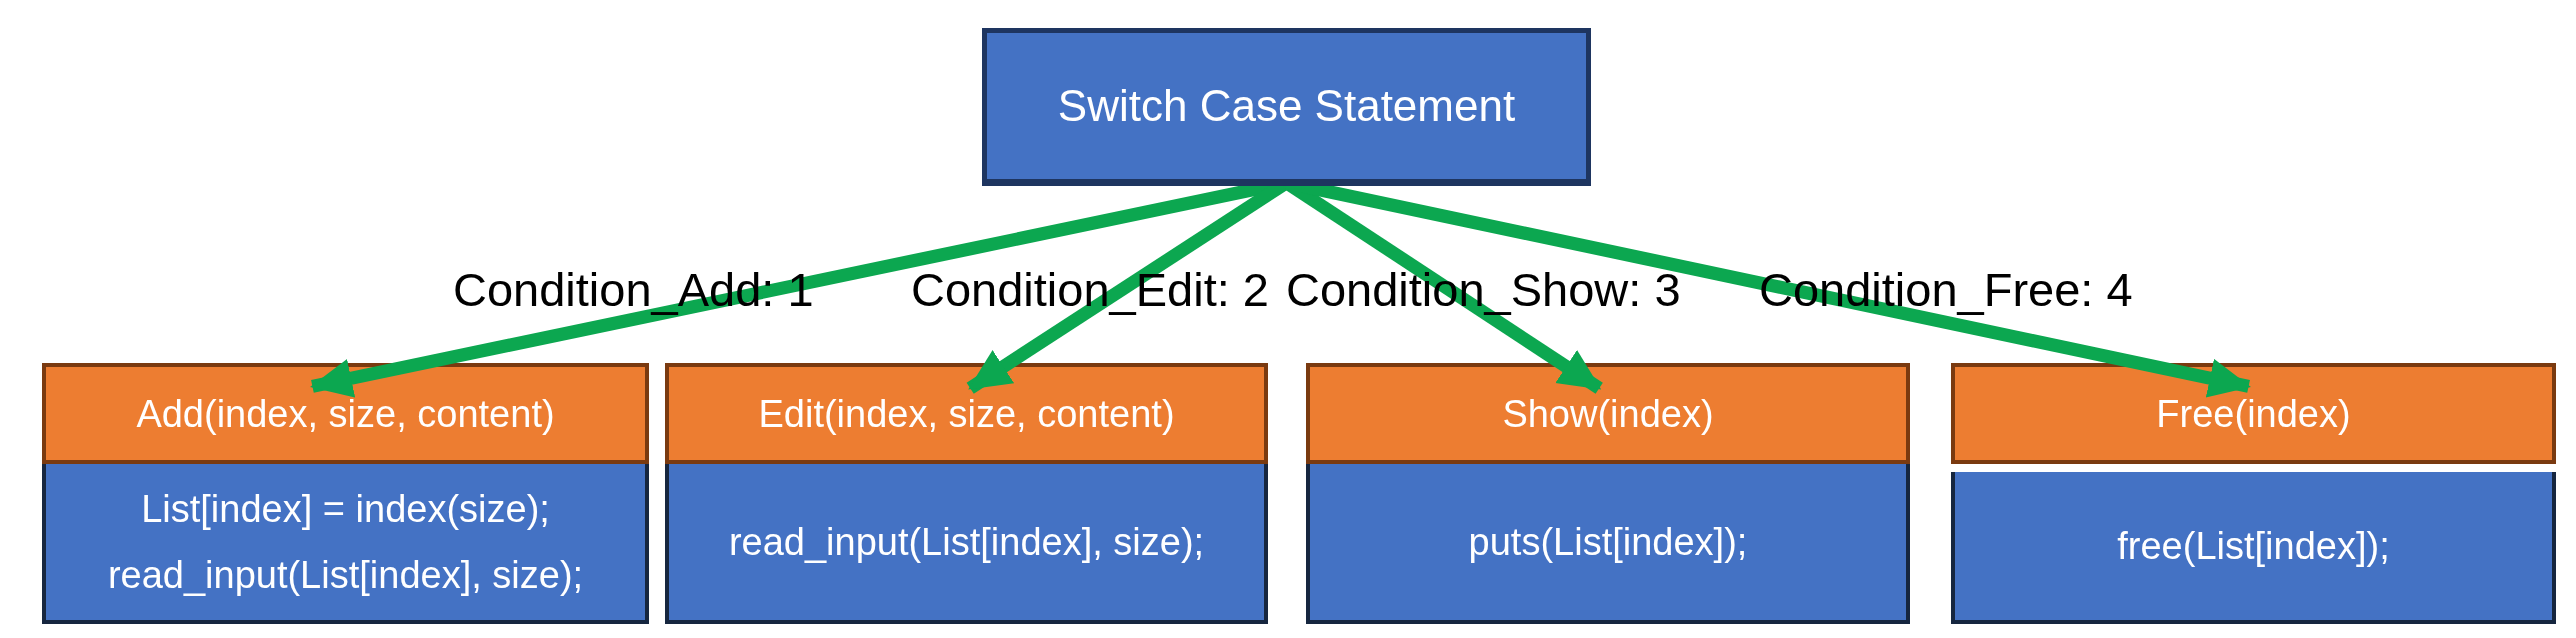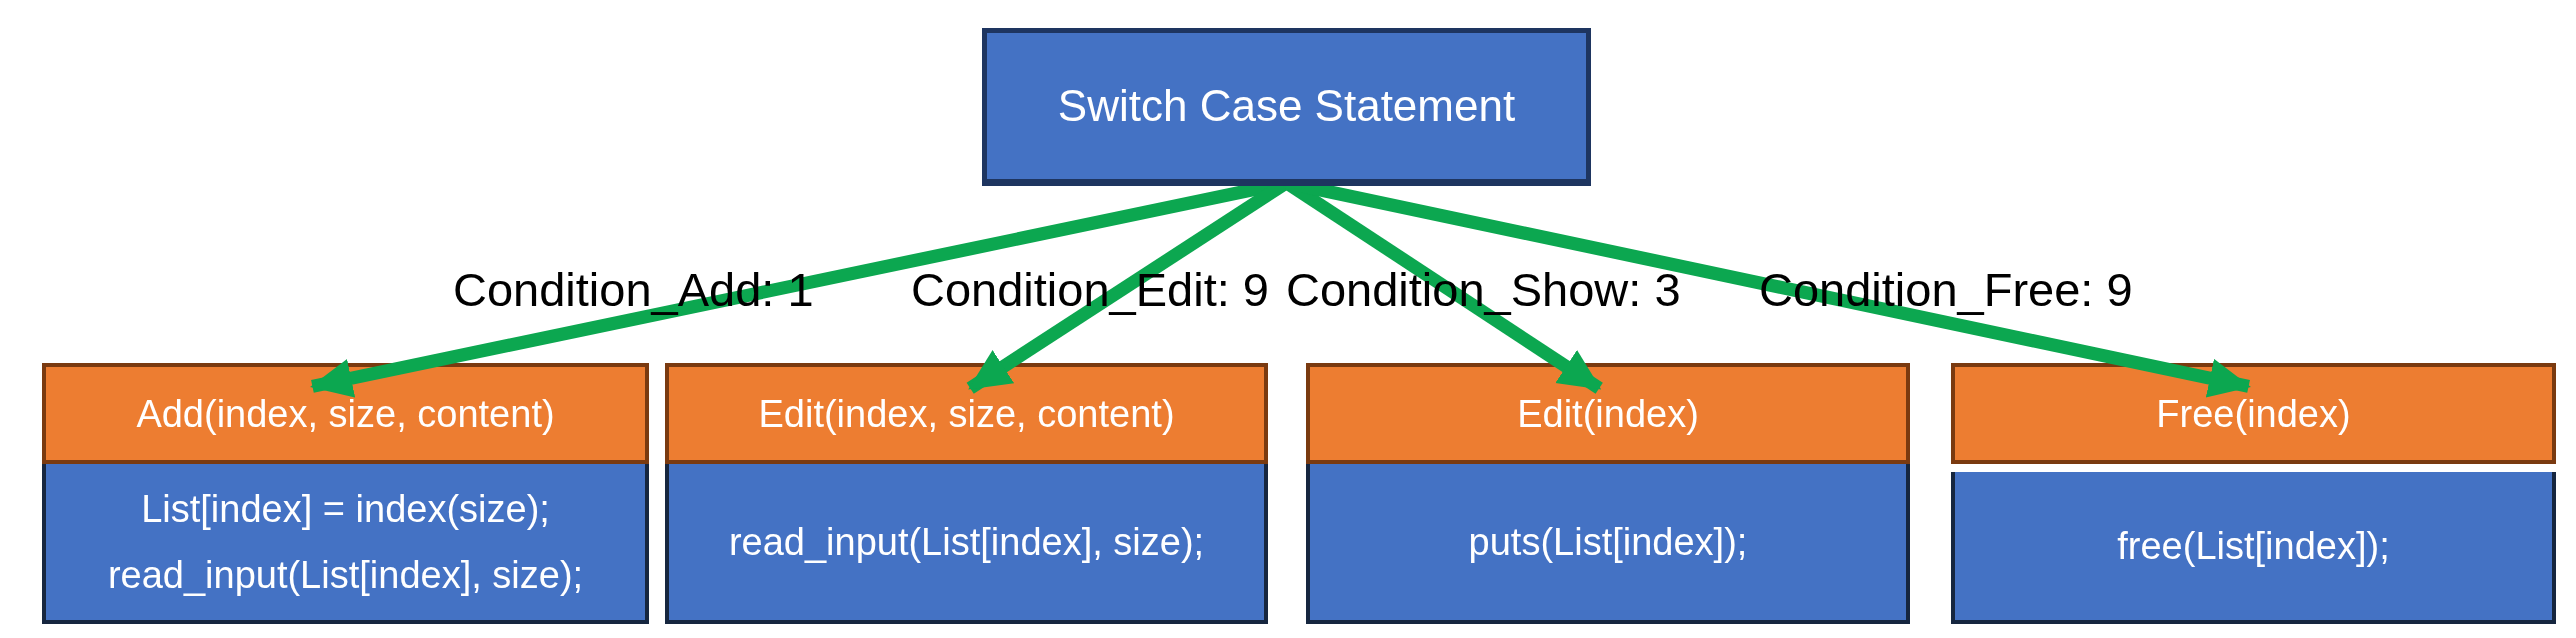"Condition_Edit: 9" span.cond-label { text: 9 -> 2 }
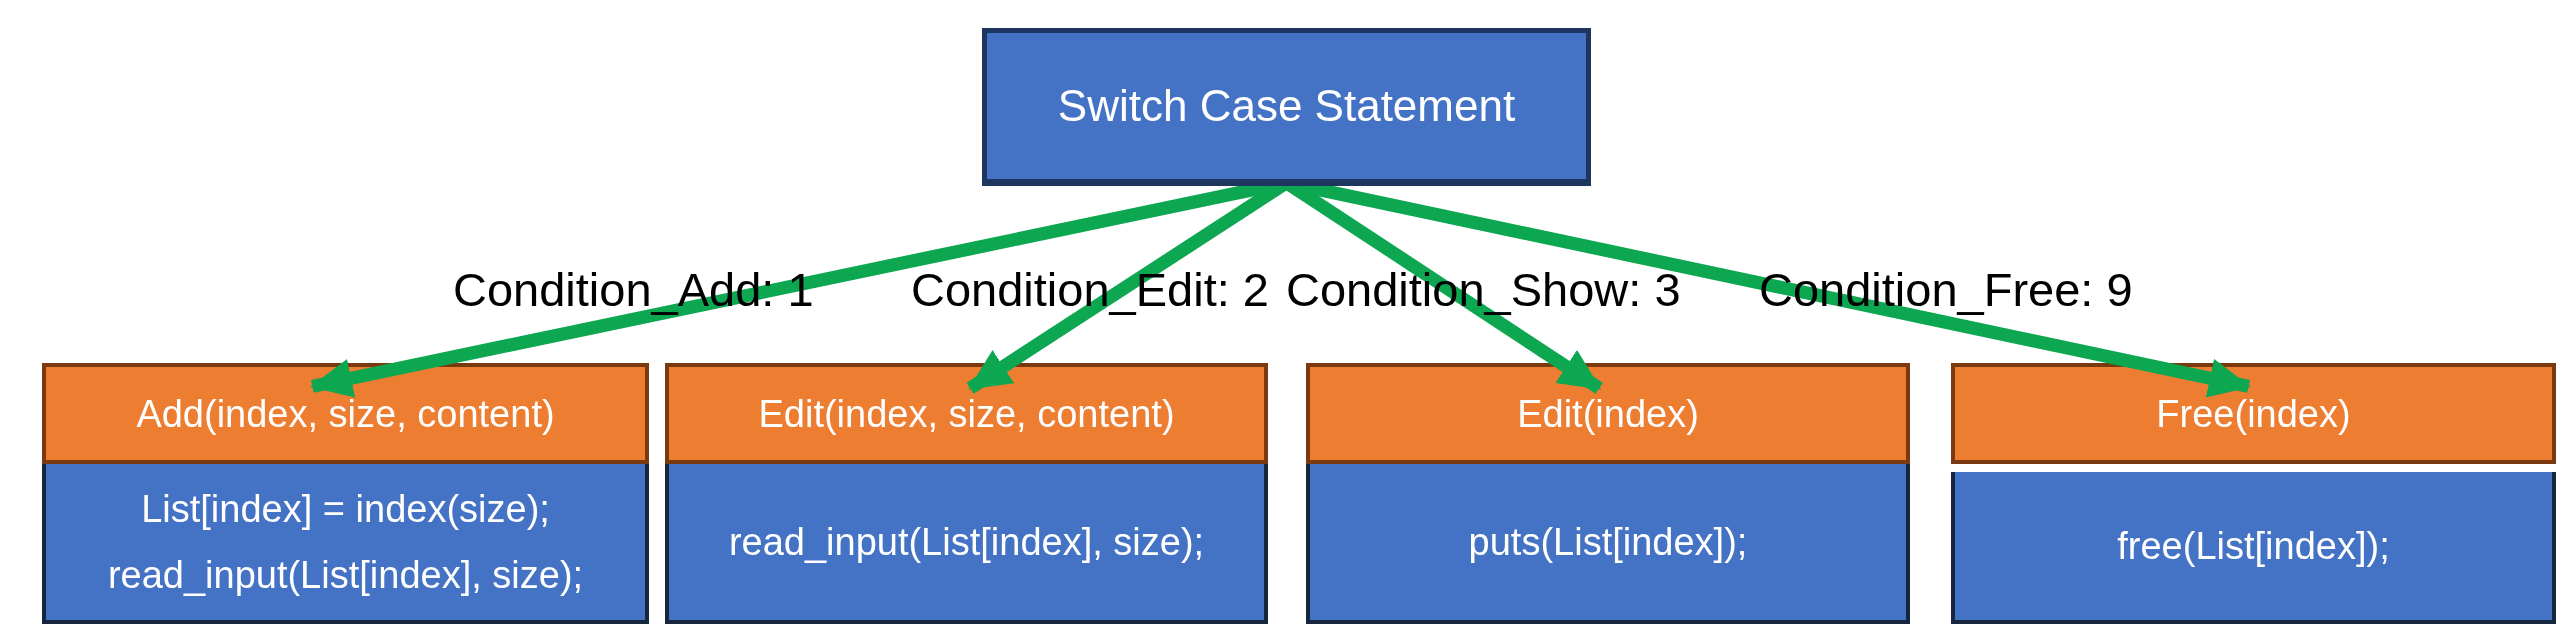"Condition_Free: 9" span.cond-label { text: 9 -> 4 }
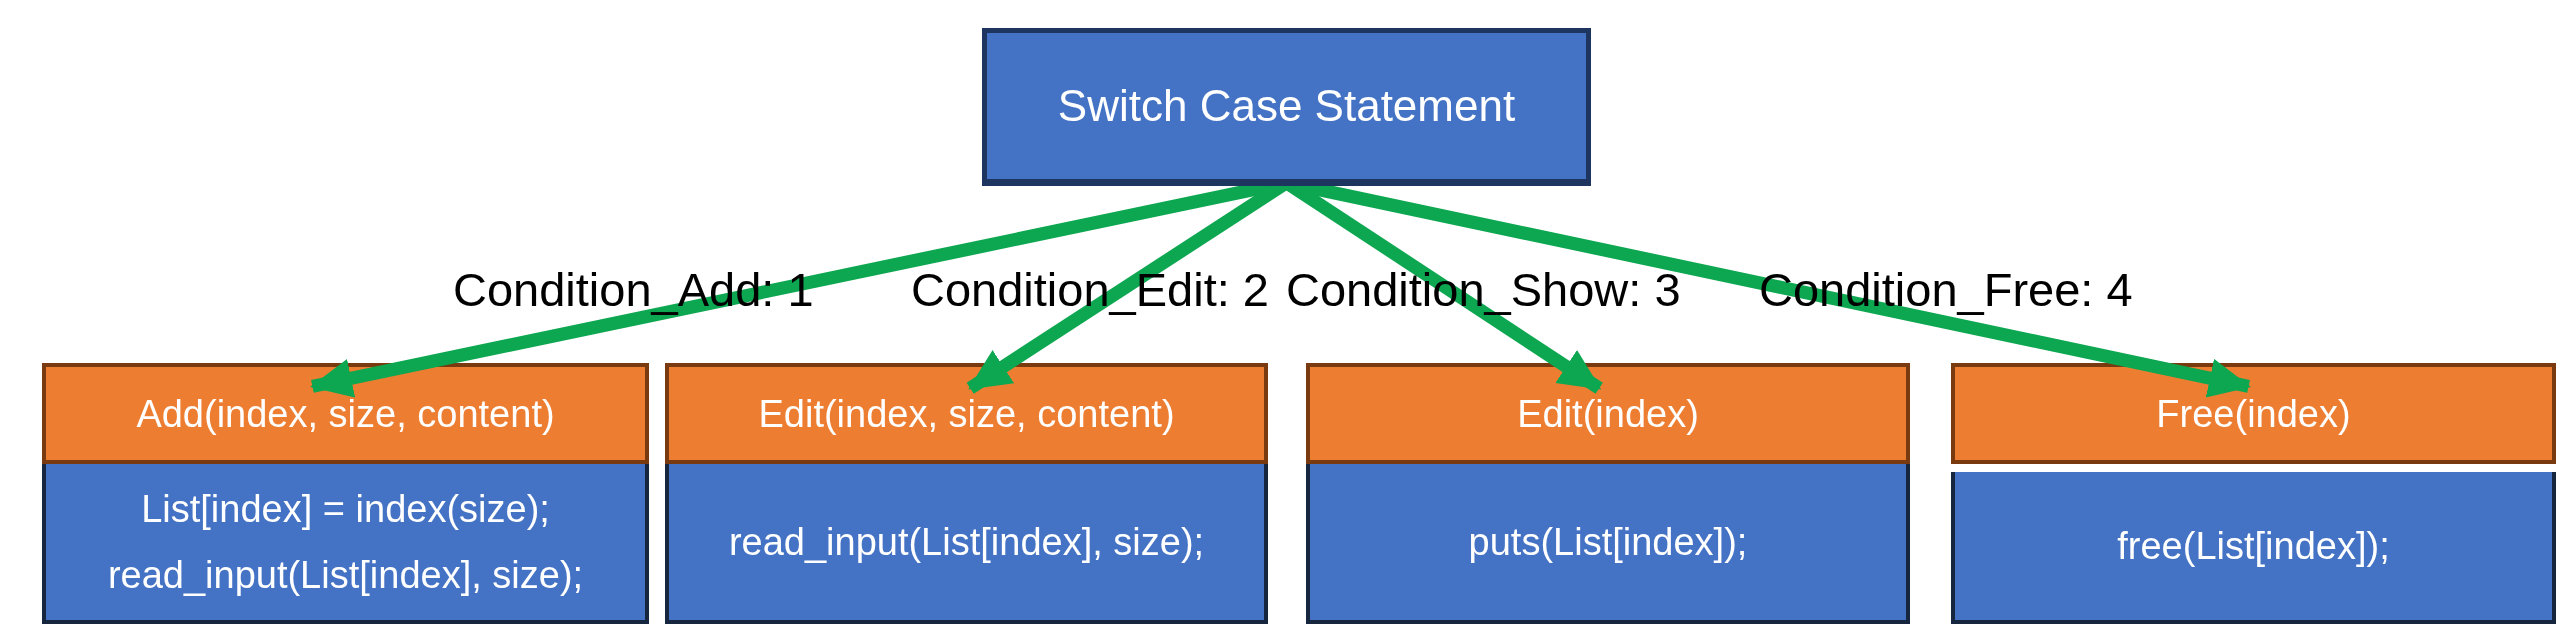"Edit(index)" span { text: Edit -> Show }
